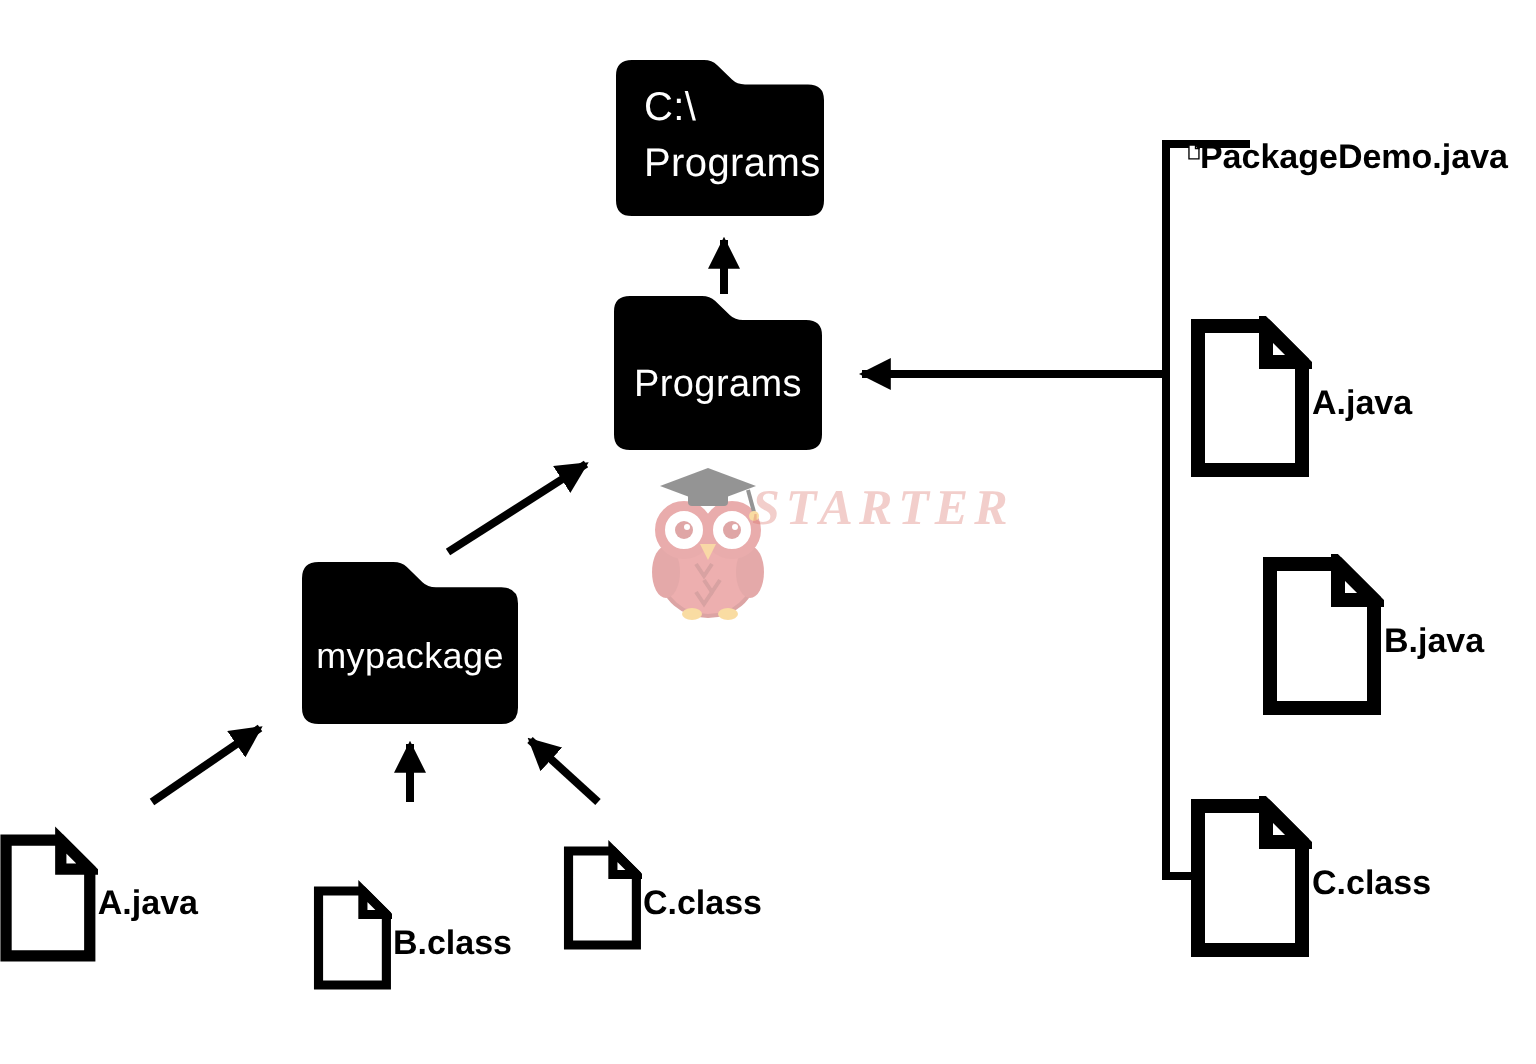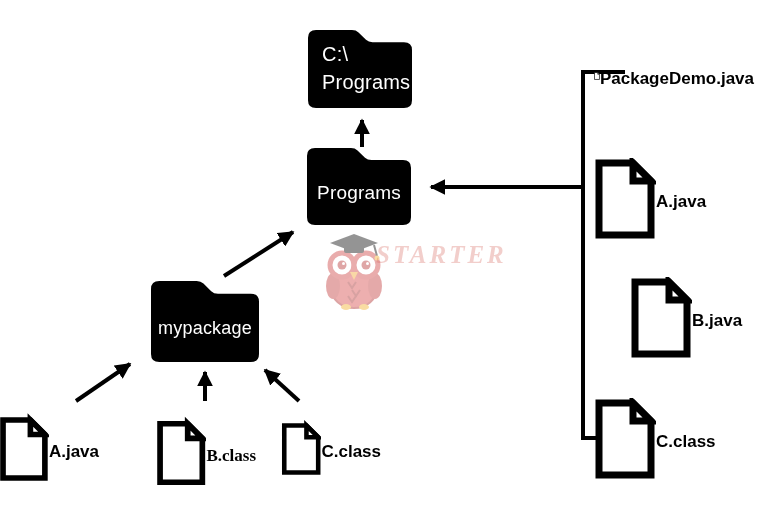"B.class" div.file-item { font-family: Liberation Serif, serif -> none; top: 412px -> 428px }
